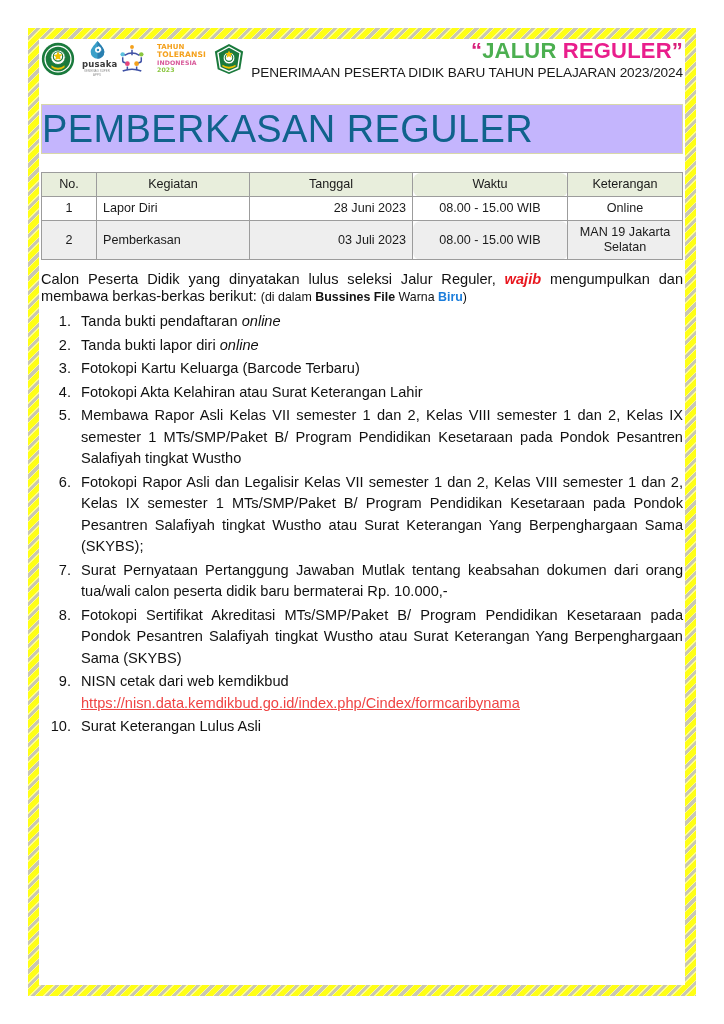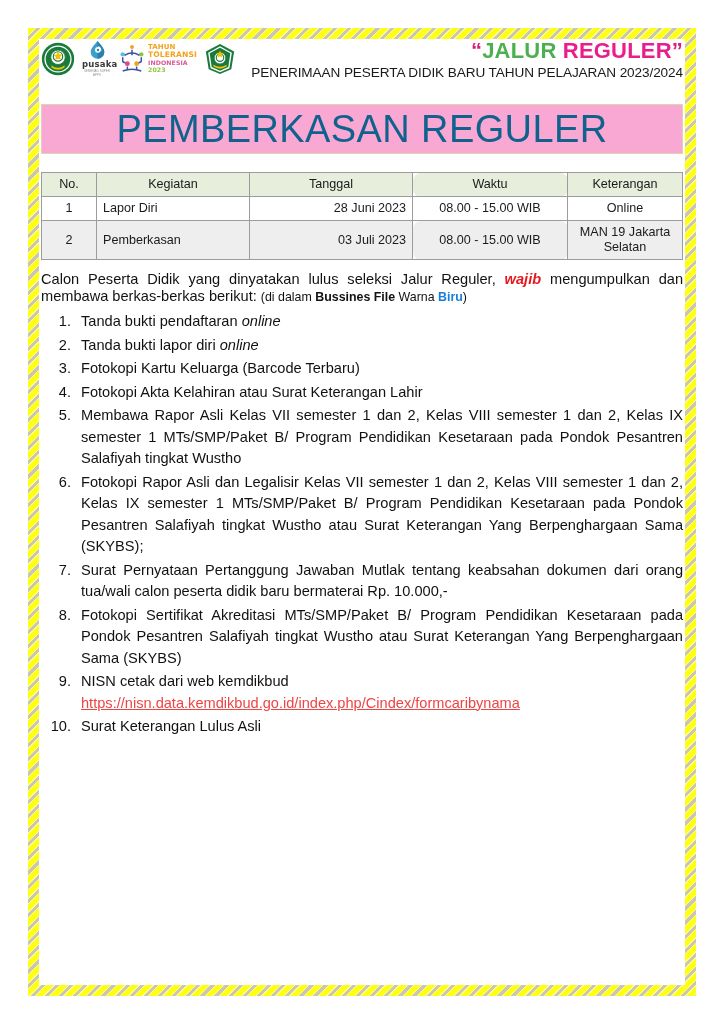"TAHUN" .logo-toleransi { gap: 3px -> 12px }
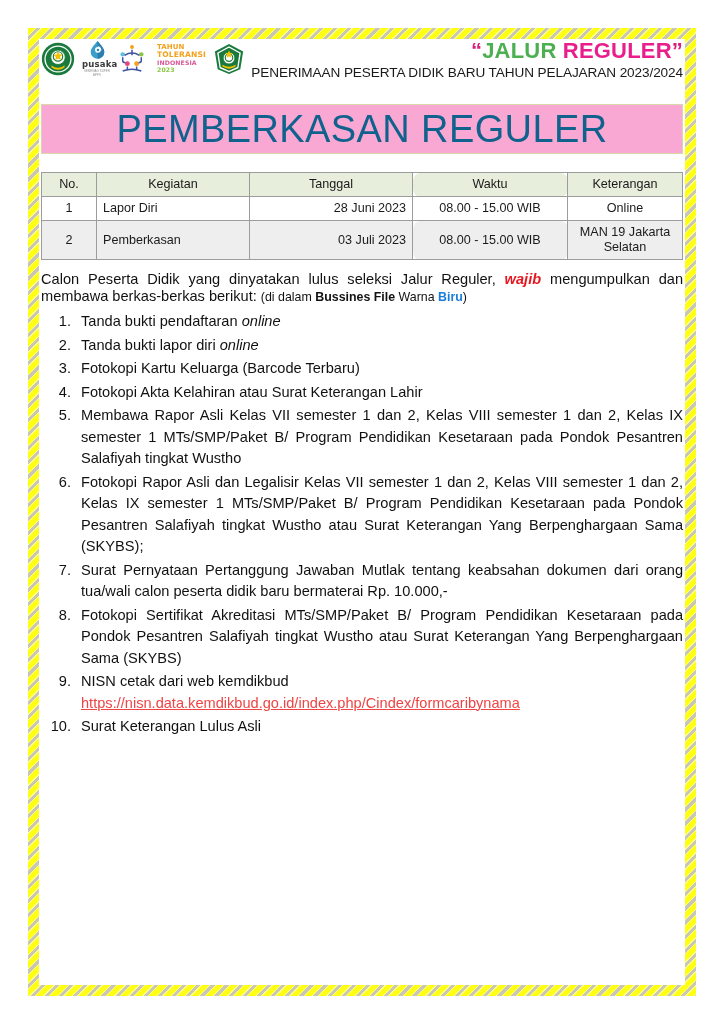"PEMBERKASAN REGULER" .banner { background: #f9a8d4 -> #c4b5fd; justify-content: center -> flex-start }
